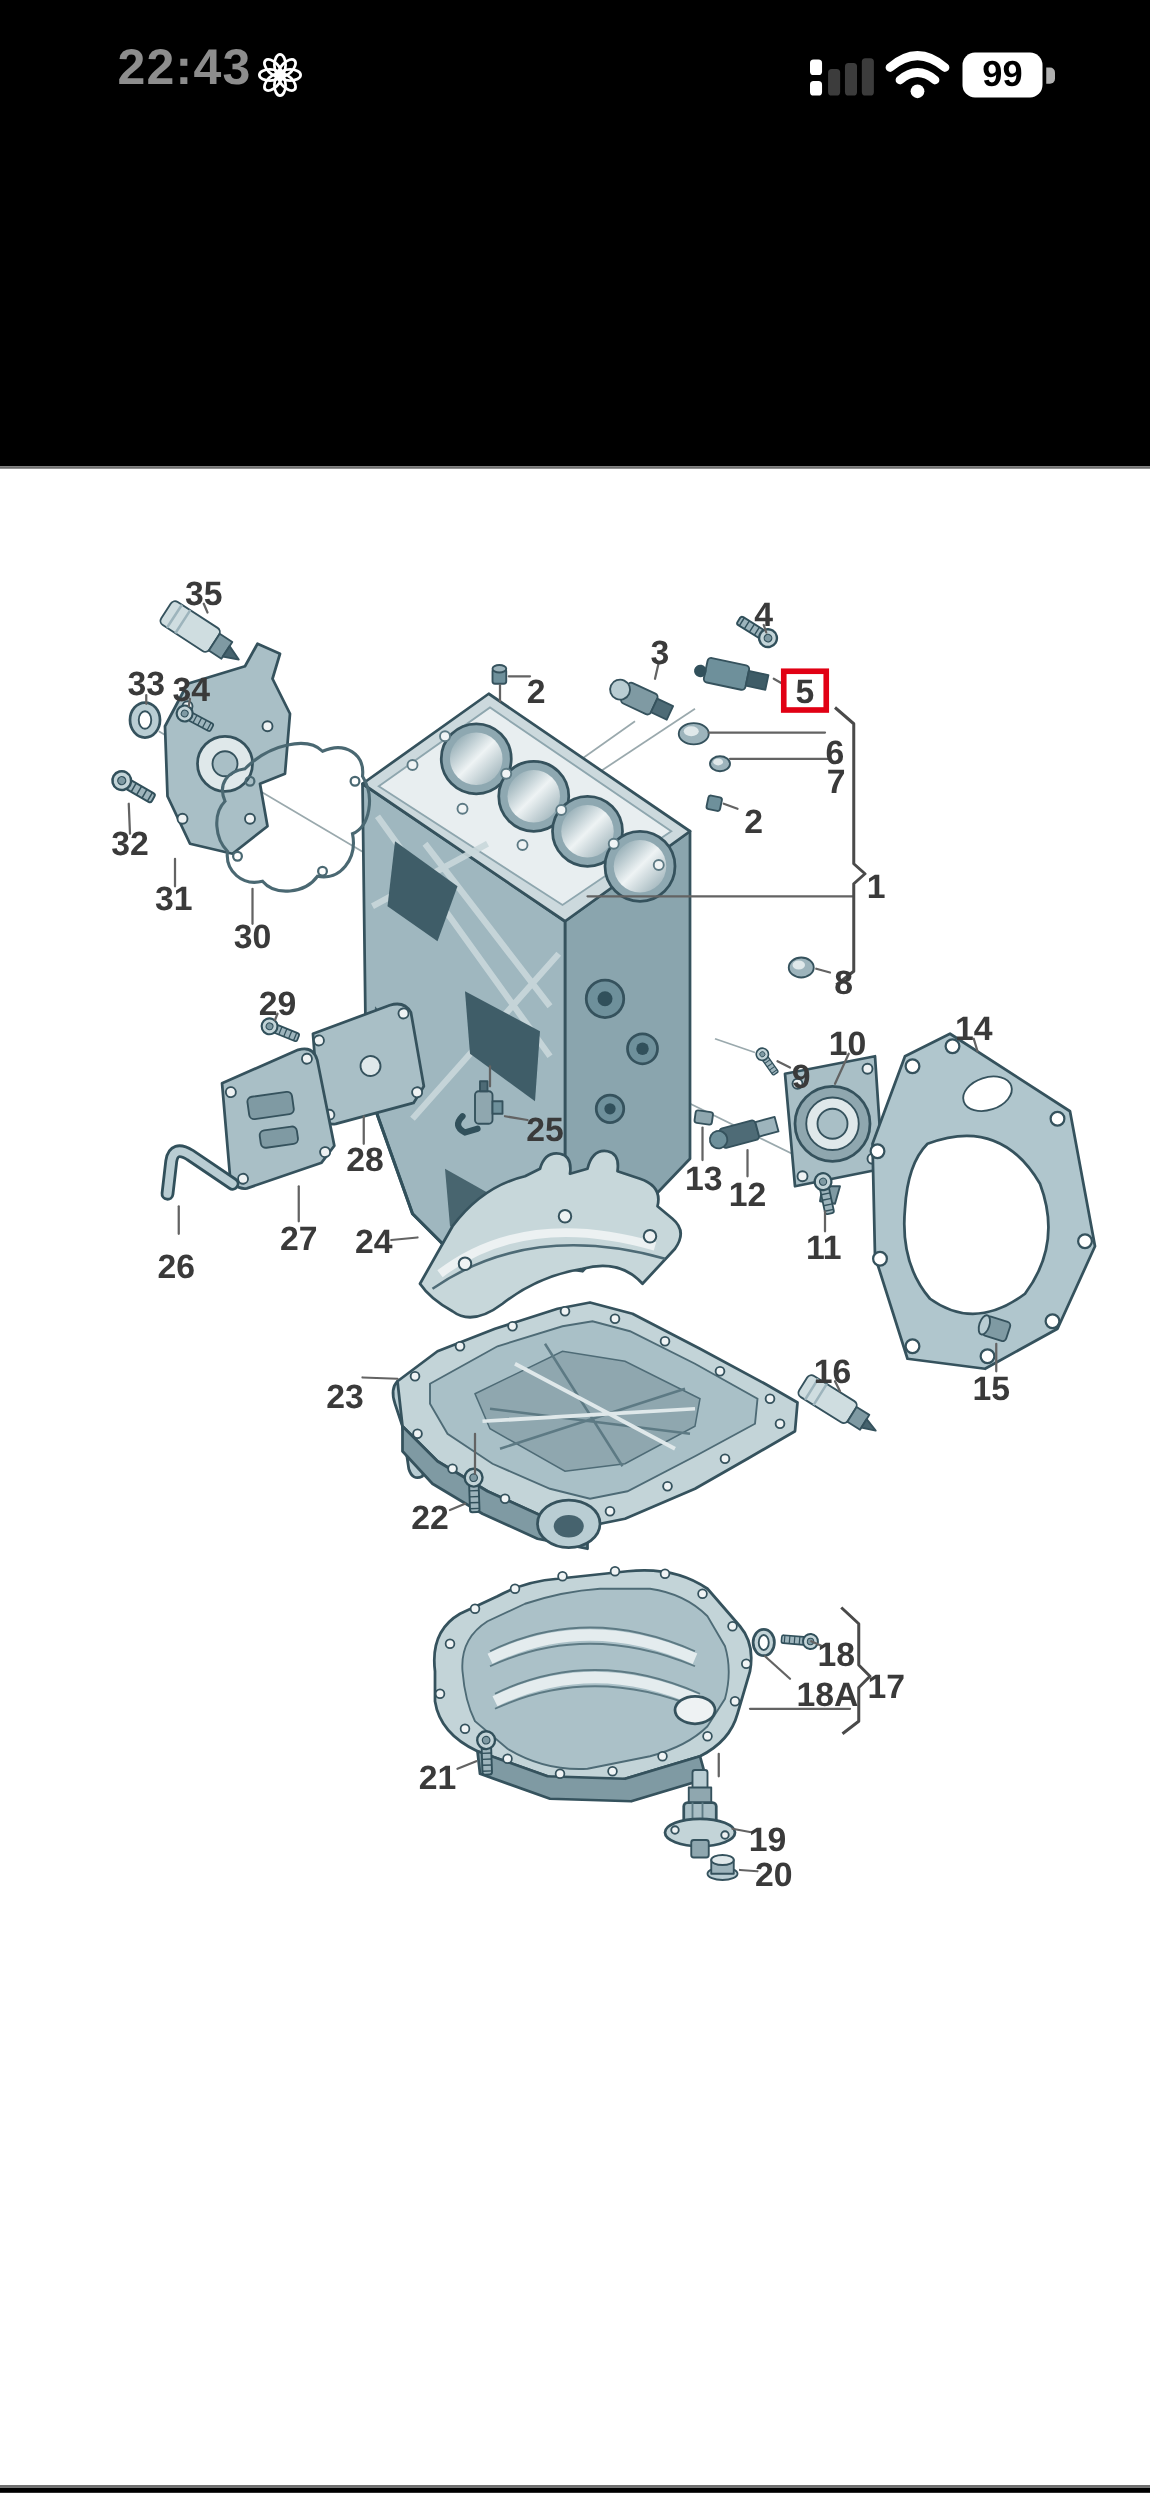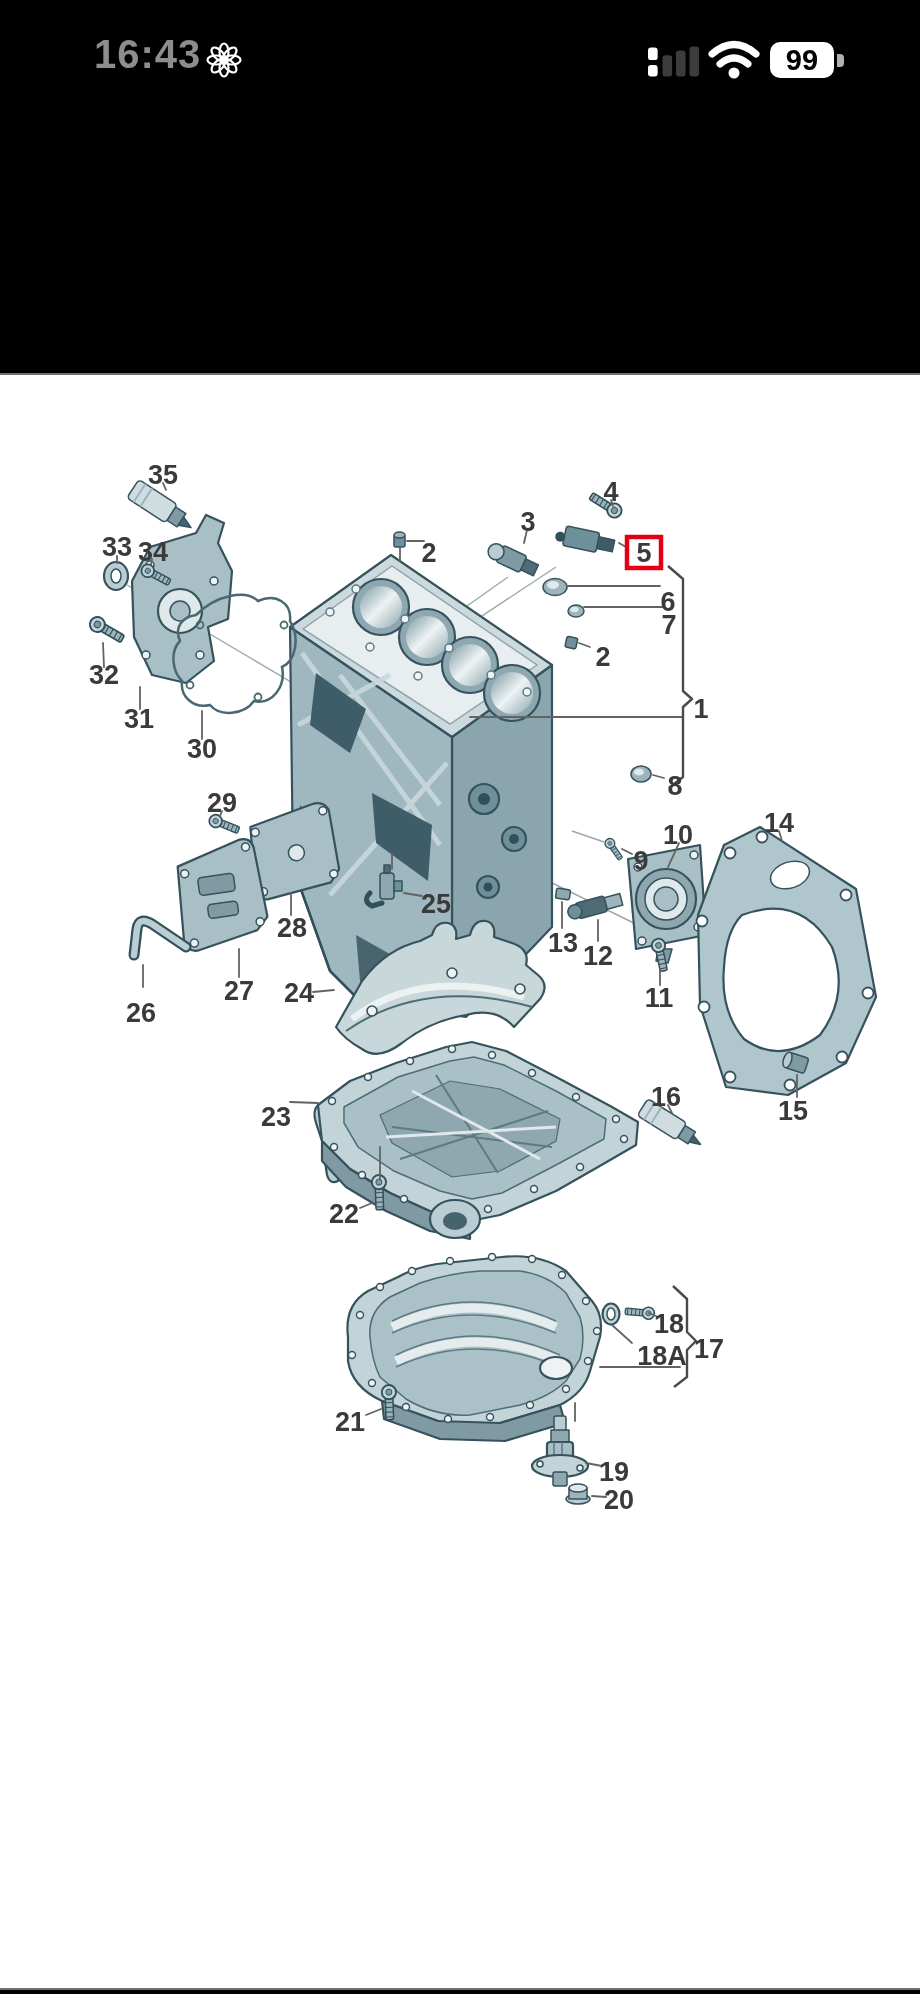"16:43" div.time { text: 16:43 -> 22:43 }
